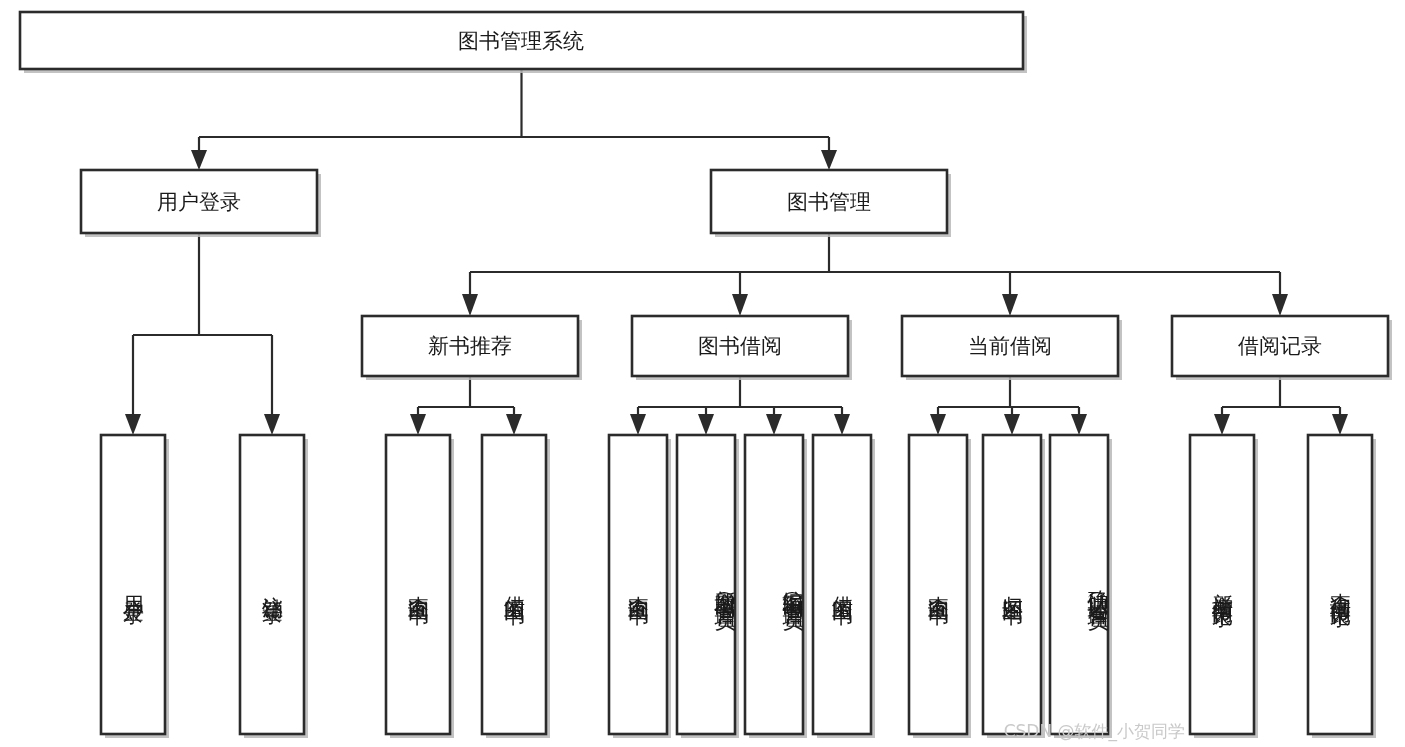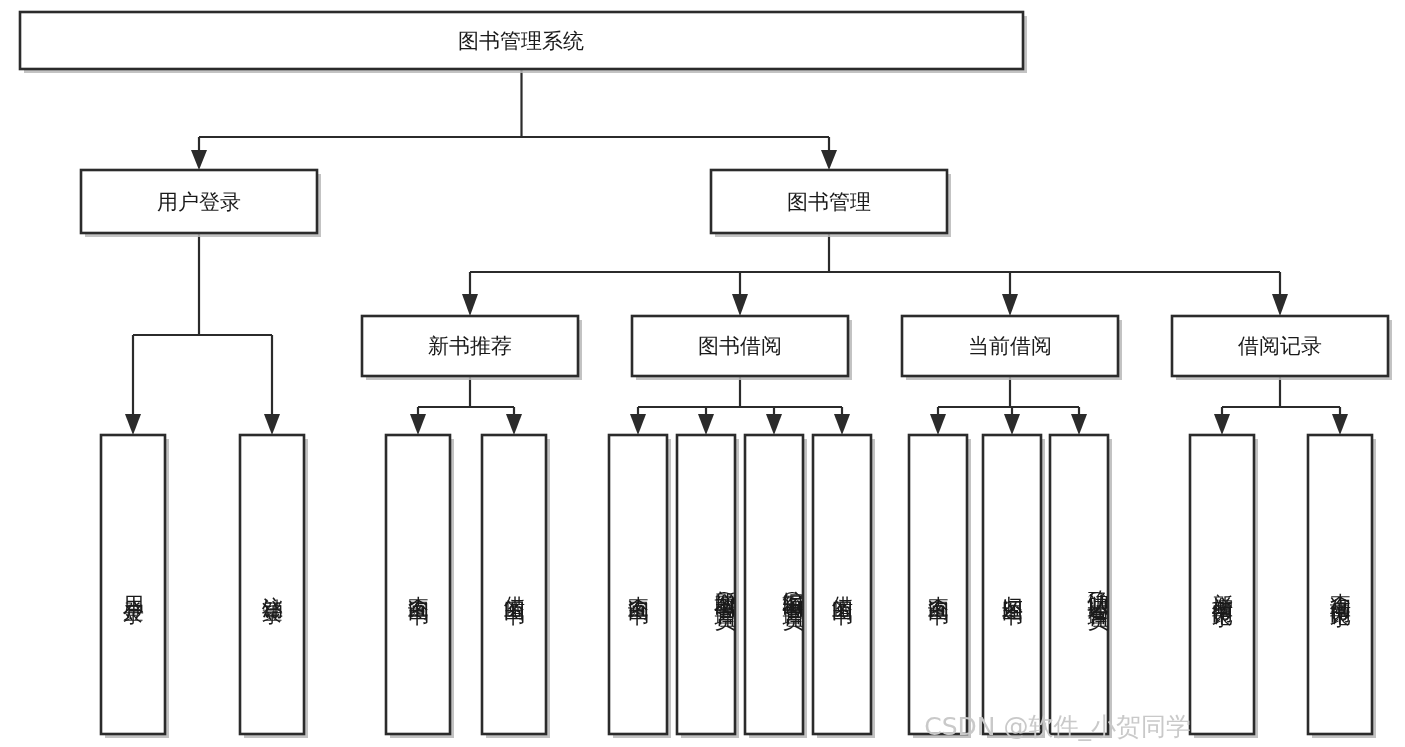"CSDN @软件_小贺同学" .watermark { font-size: 25px -> 17px; right: 12px -> 18px }
